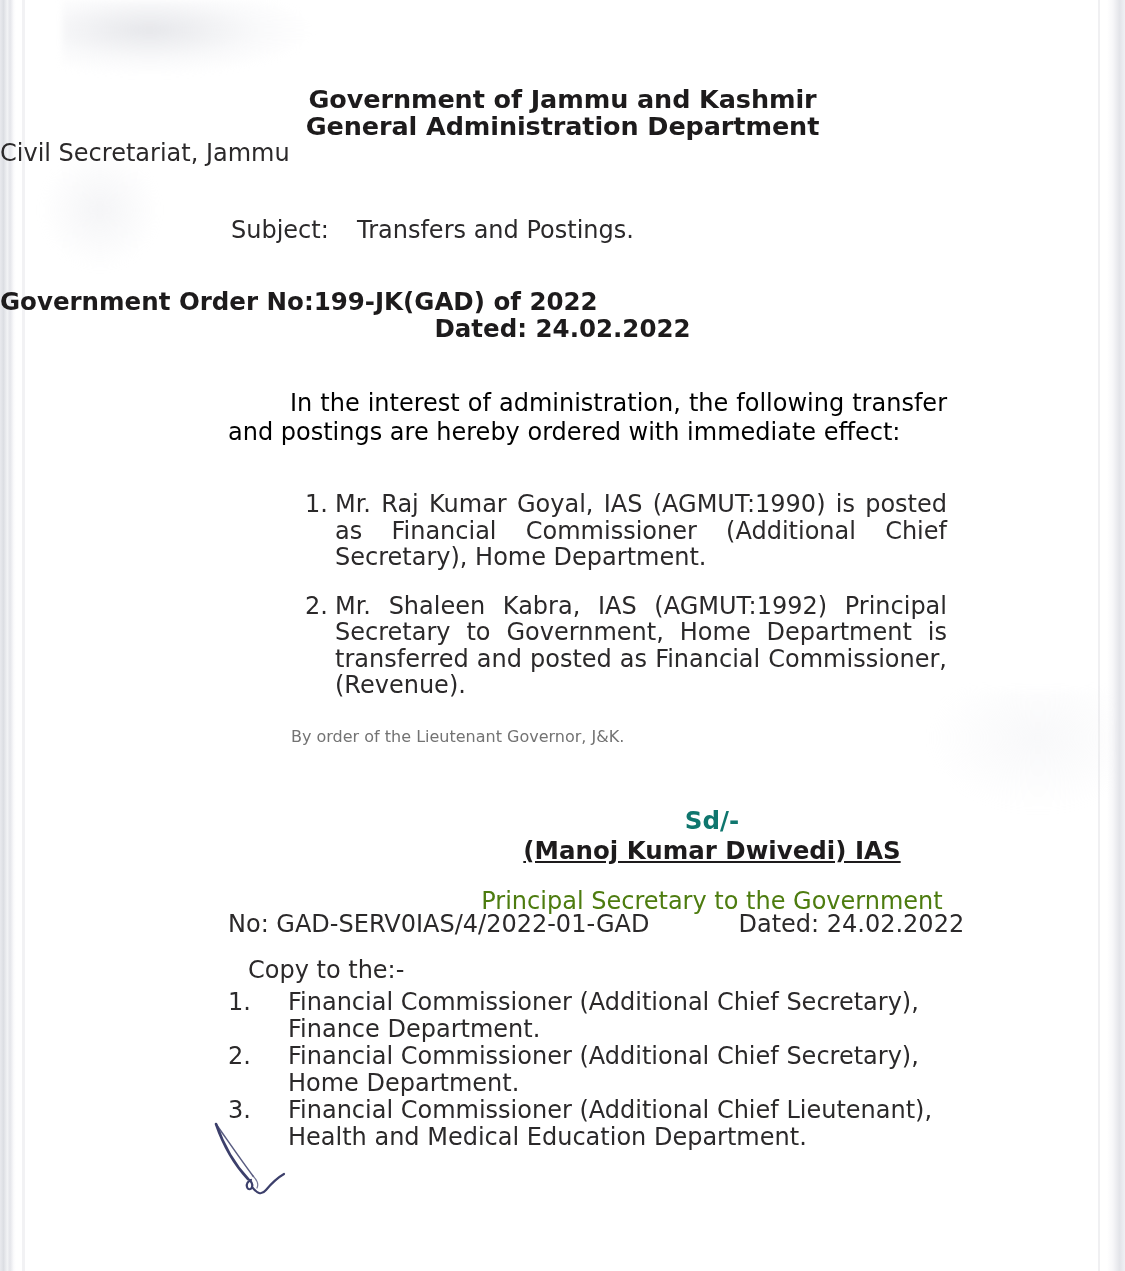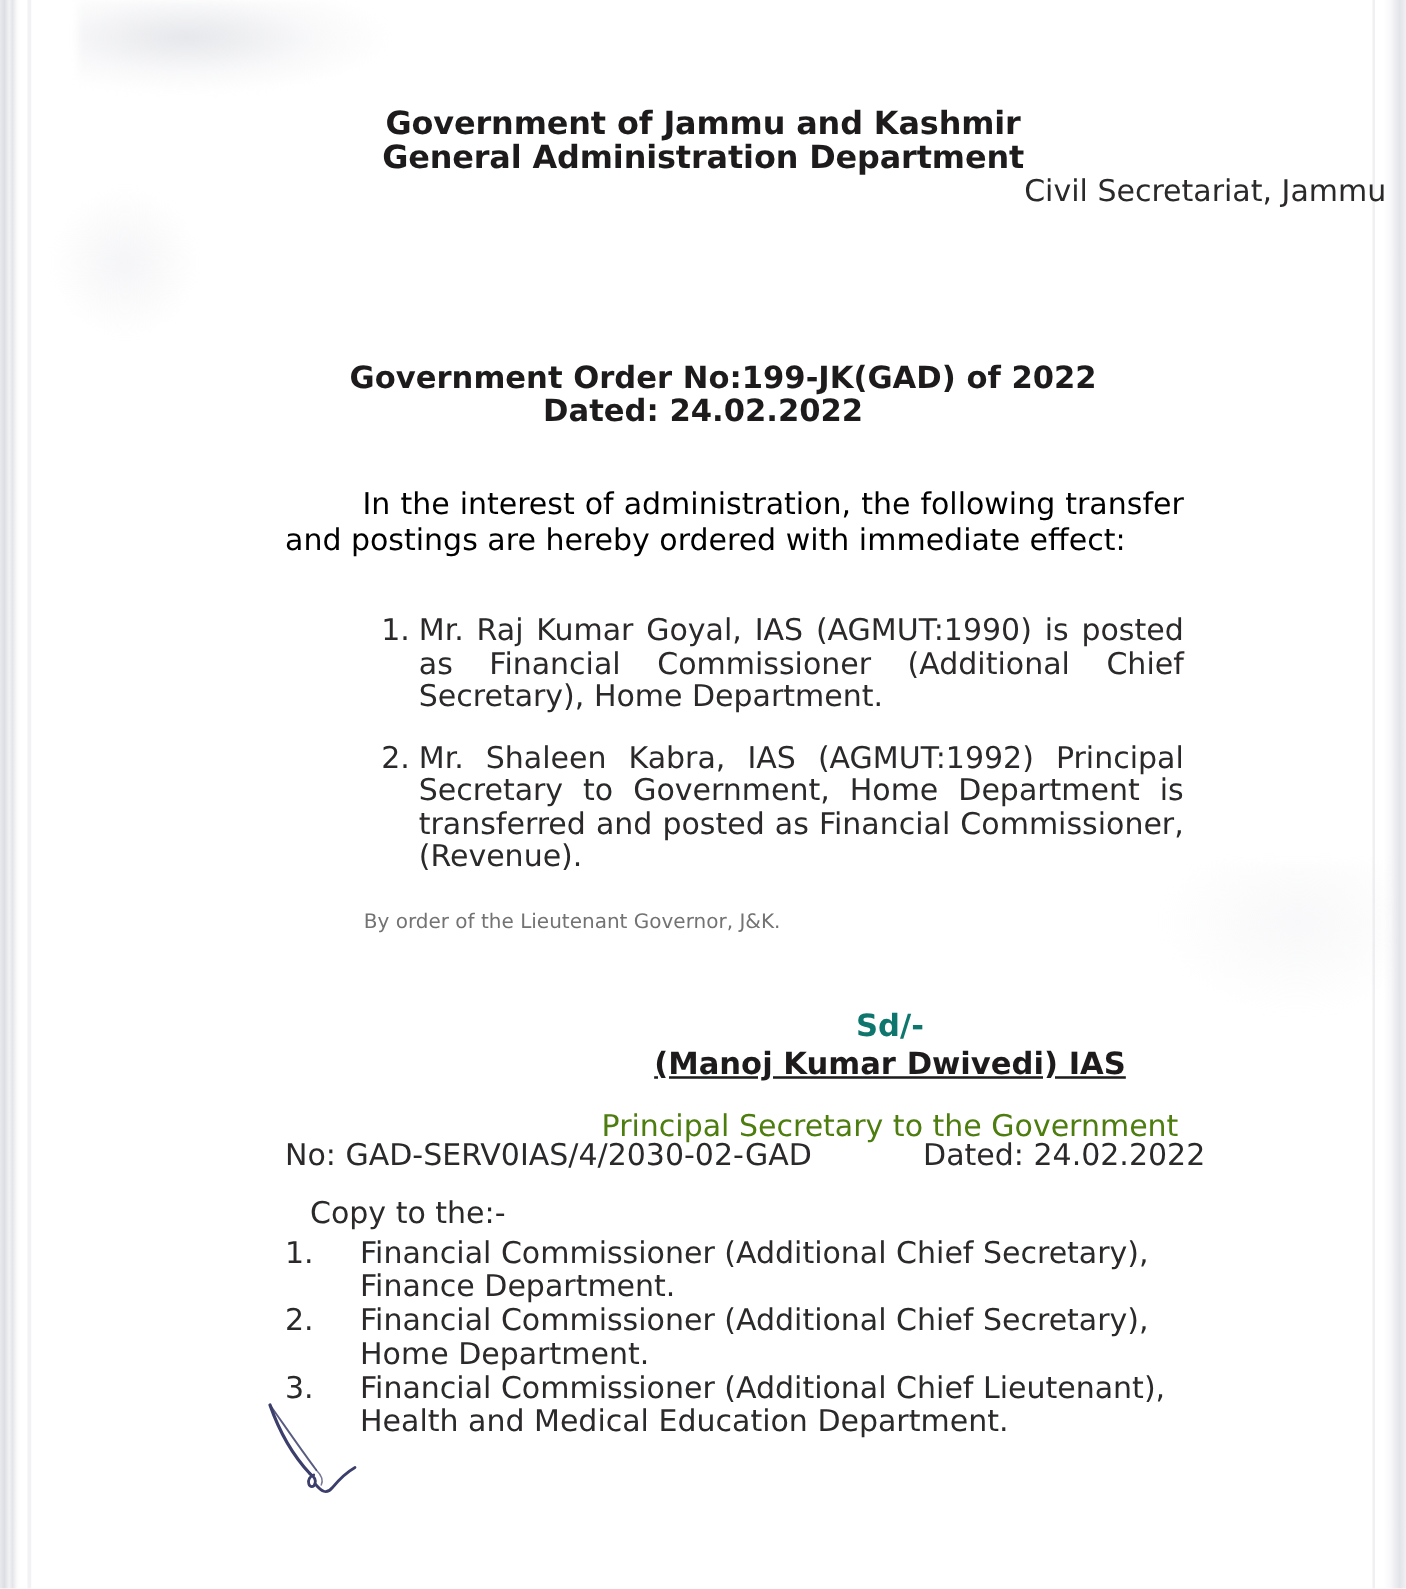"Civil Secretariat, Jammu" .hdr-l3 { right: 16px -> 0; text-align: right -> left }
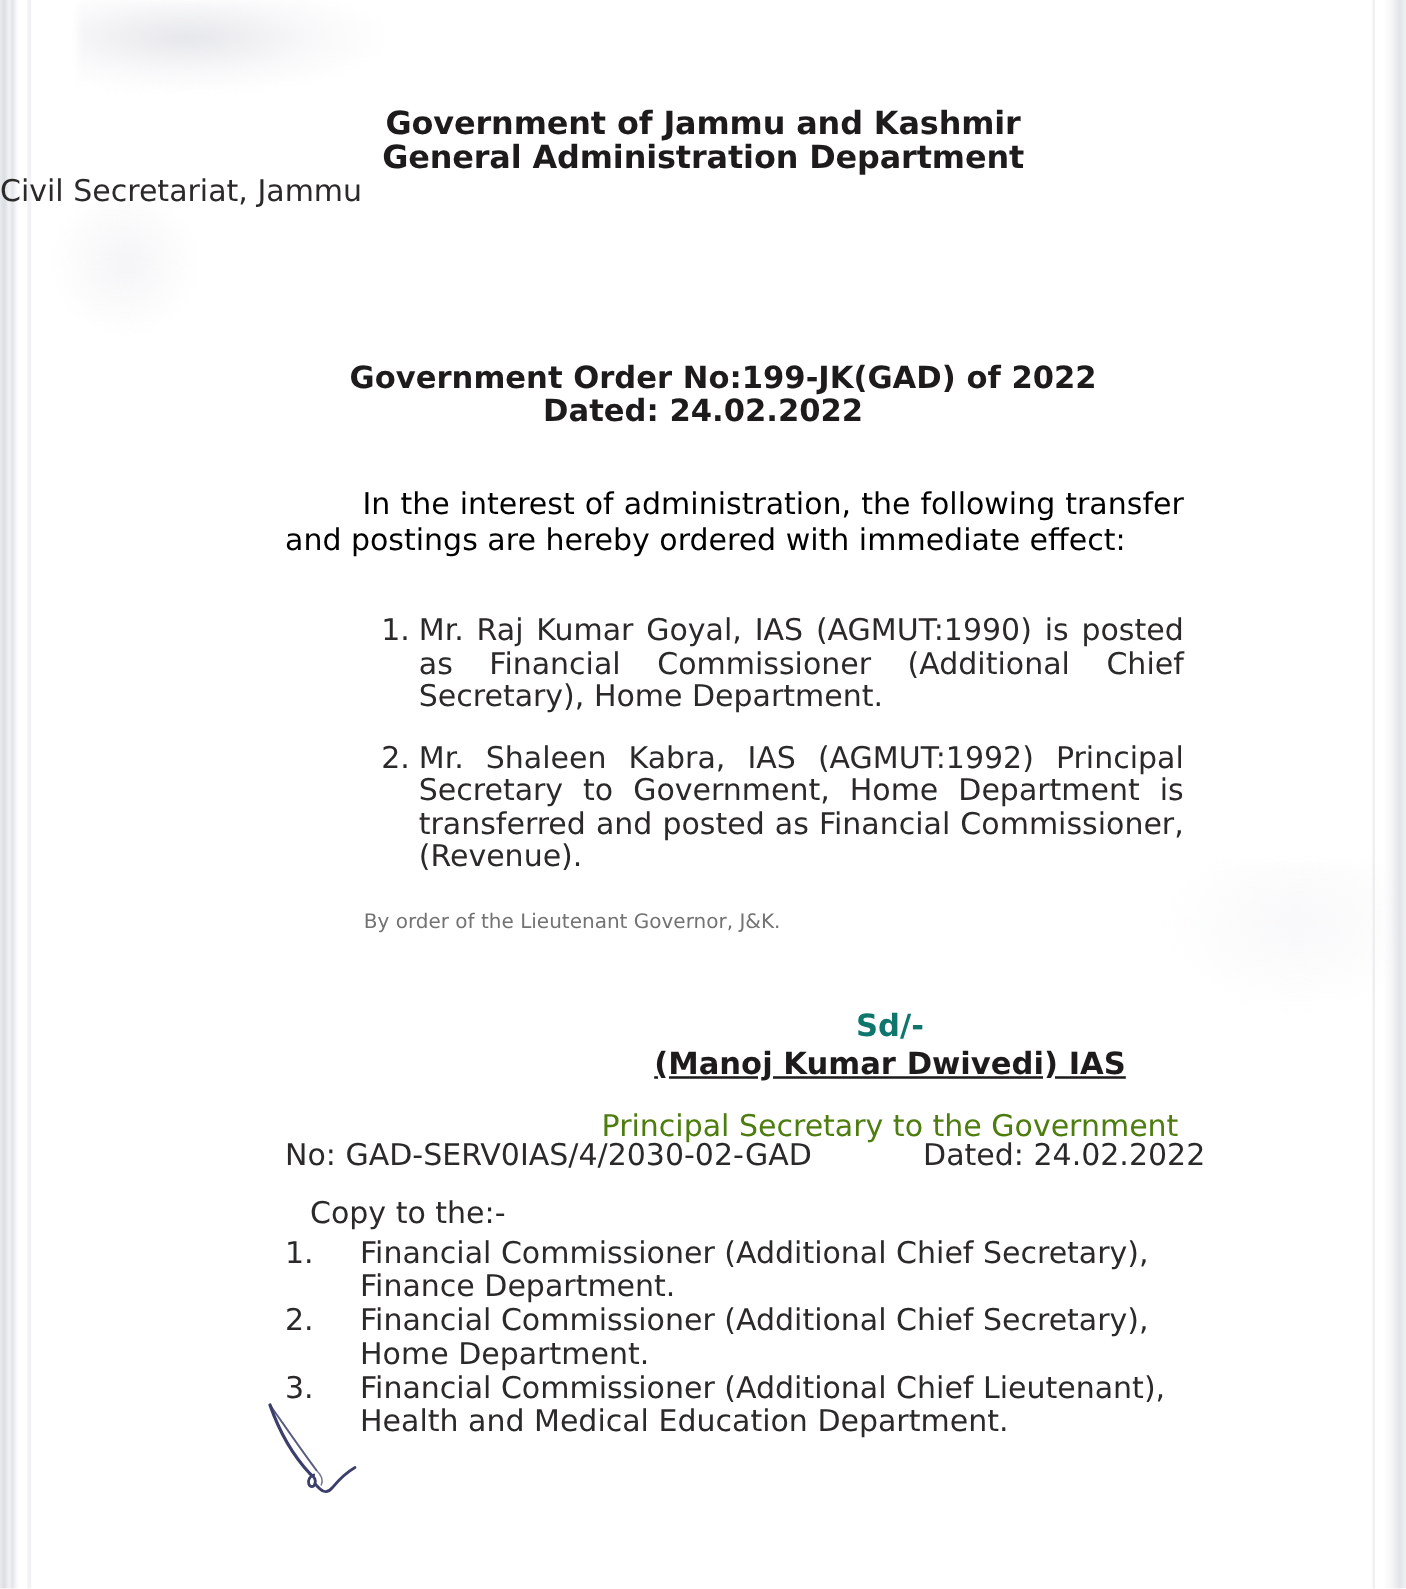"Subject: Transfers and Postings." div.subject { html: none -> <div> <span>Subject:</span><span>Transfers and Postings.</span> </div> }
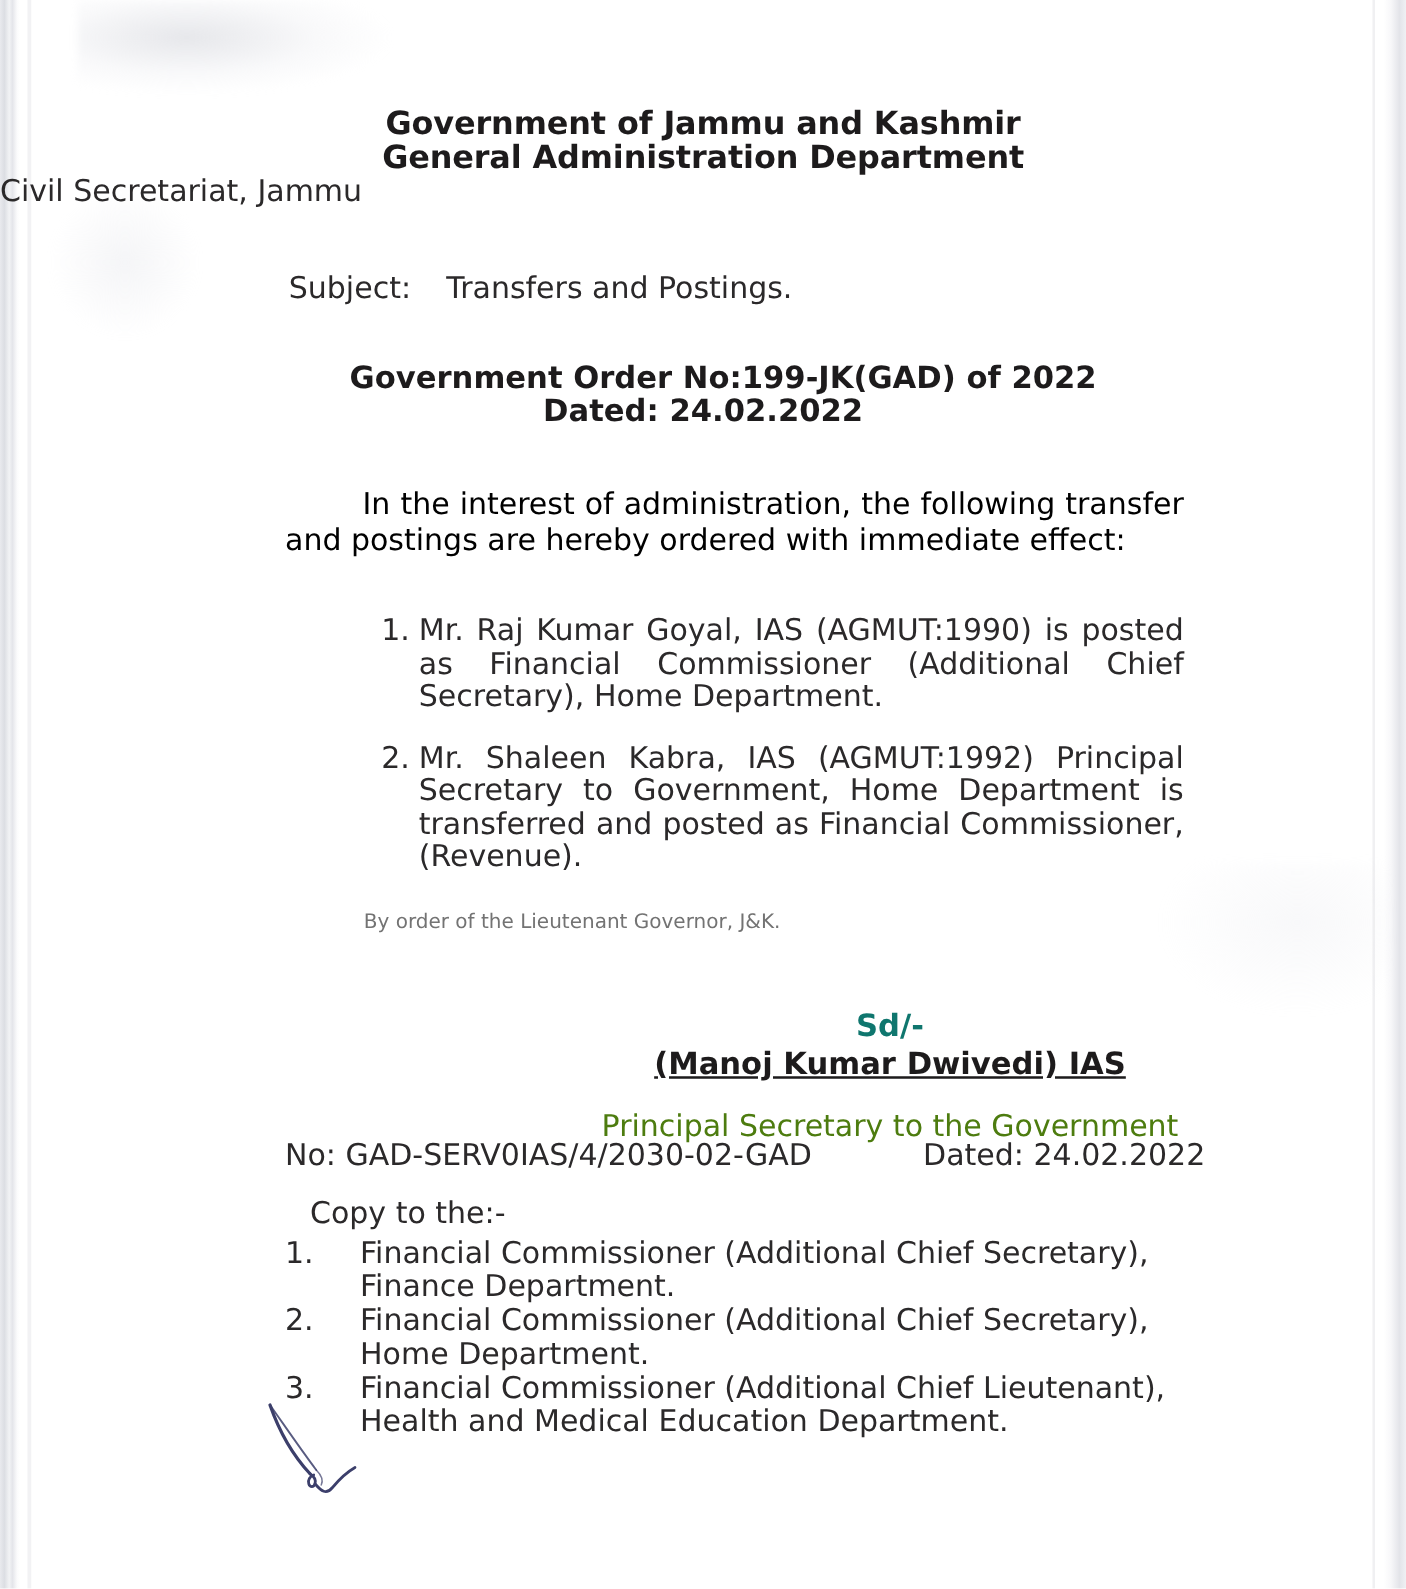"Government Order No:199-JK(GAD) of 2022" .order-no { padding-left: 32px -> none; text-align: center -> left }
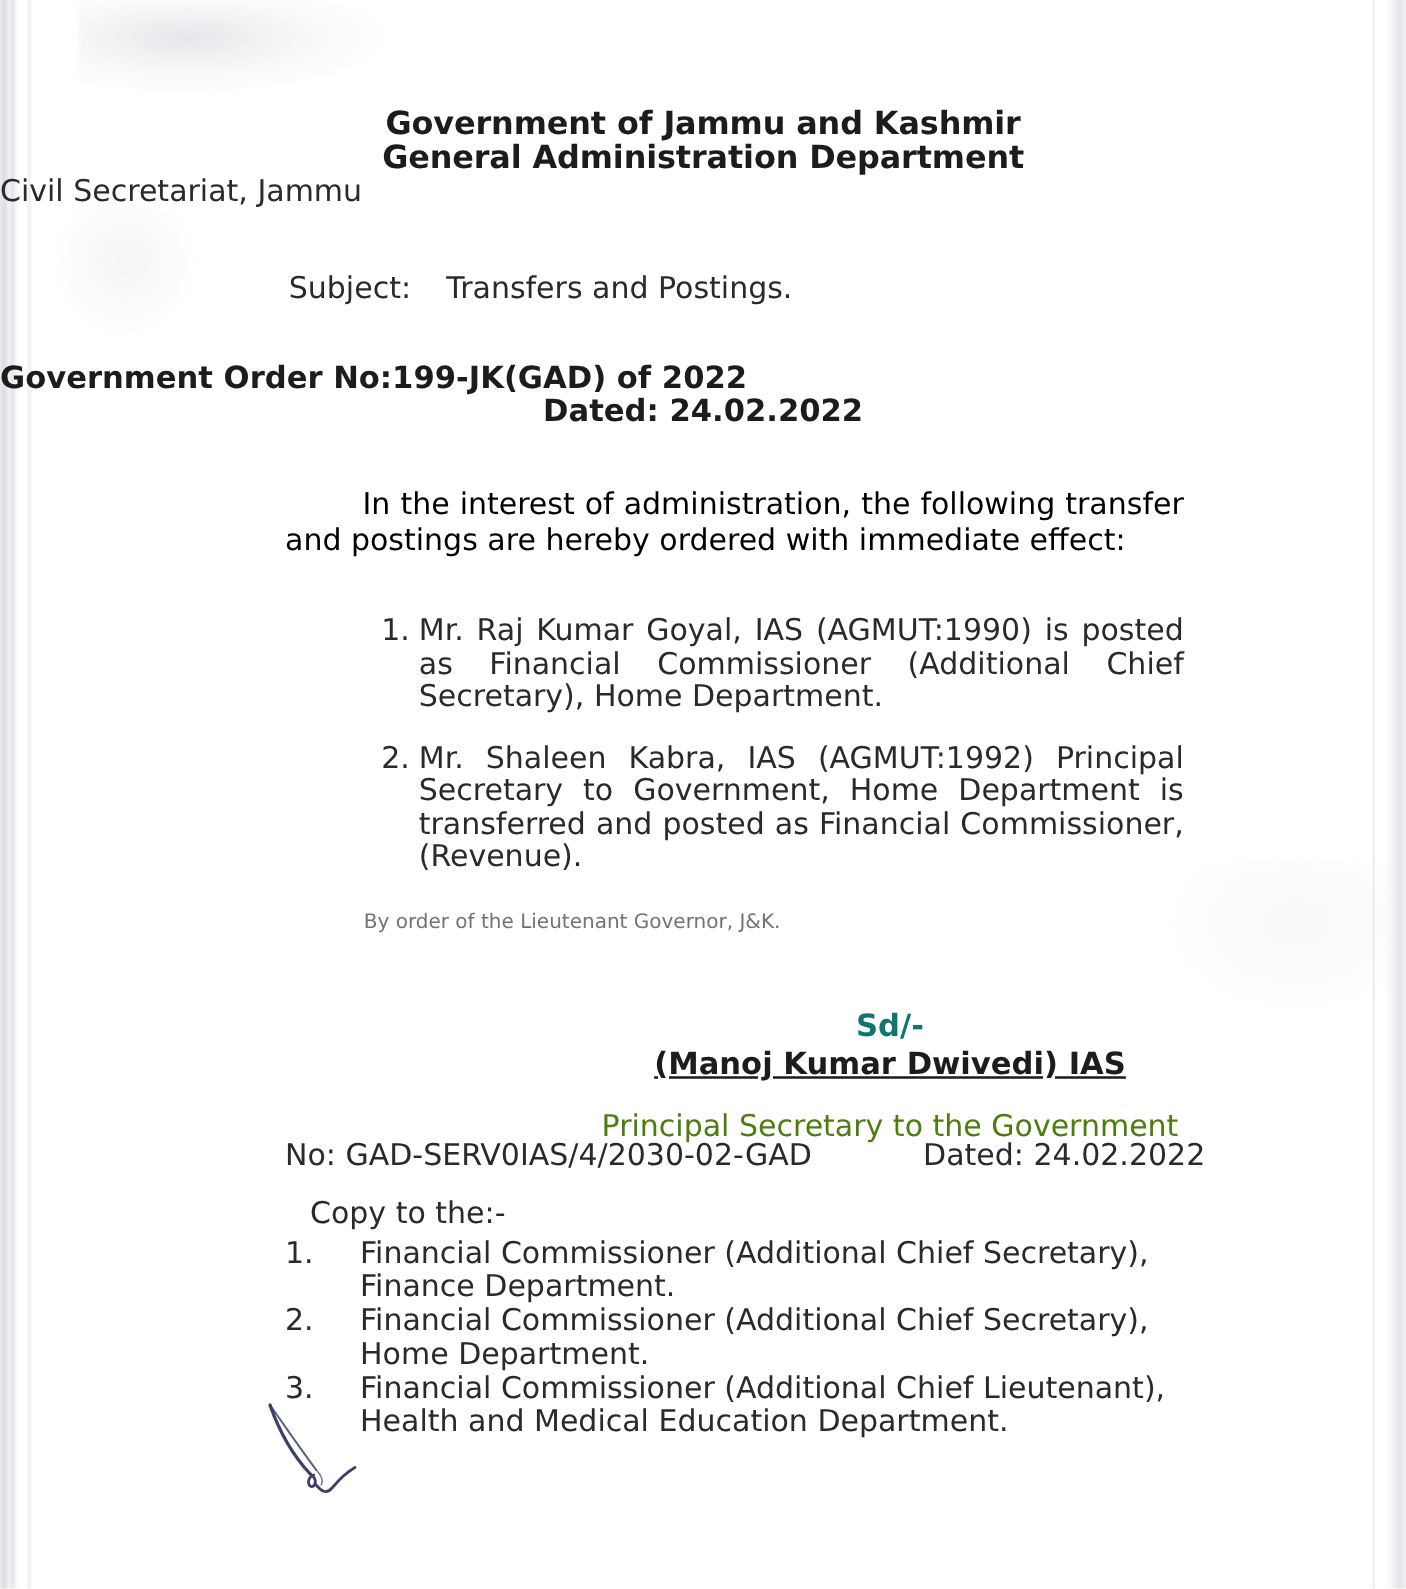"No: GAD-SERV0IAS/4/2030-02-GAD" span.refno { text: GAD-SERV0IAS/4/2030-02-GAD -> GAD-SERV0IAS/4/2022-01-GAD }
